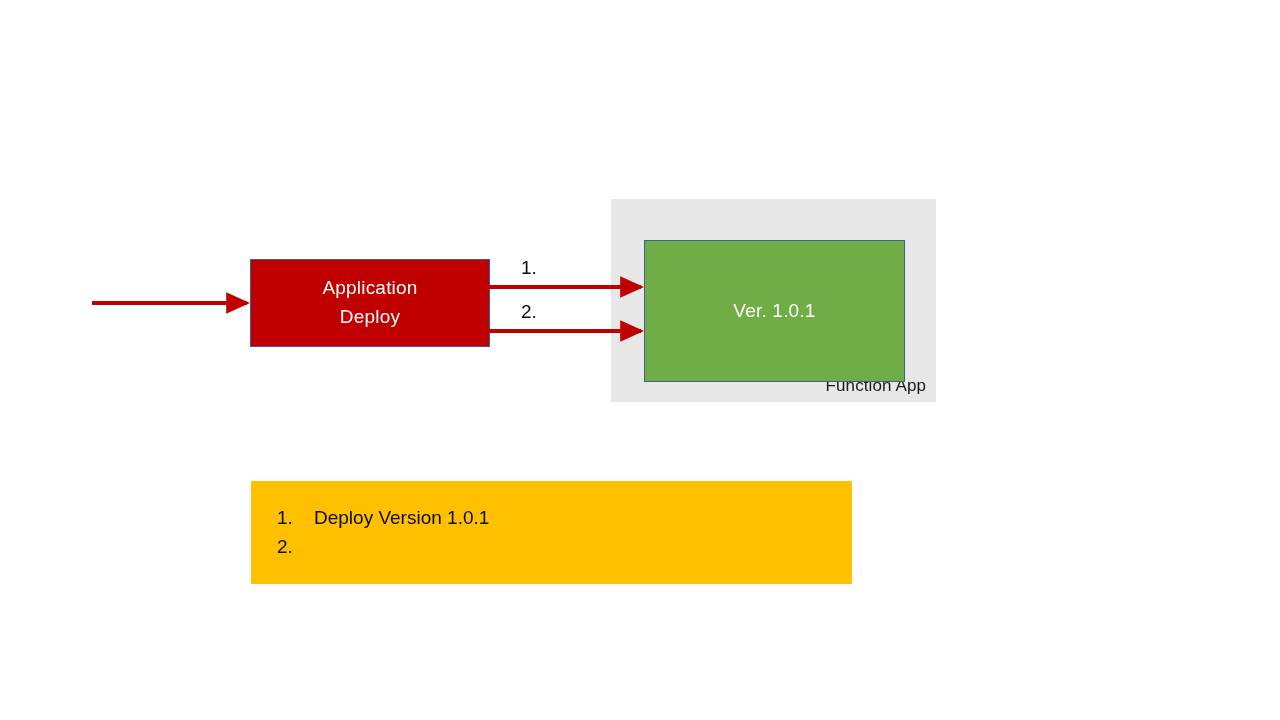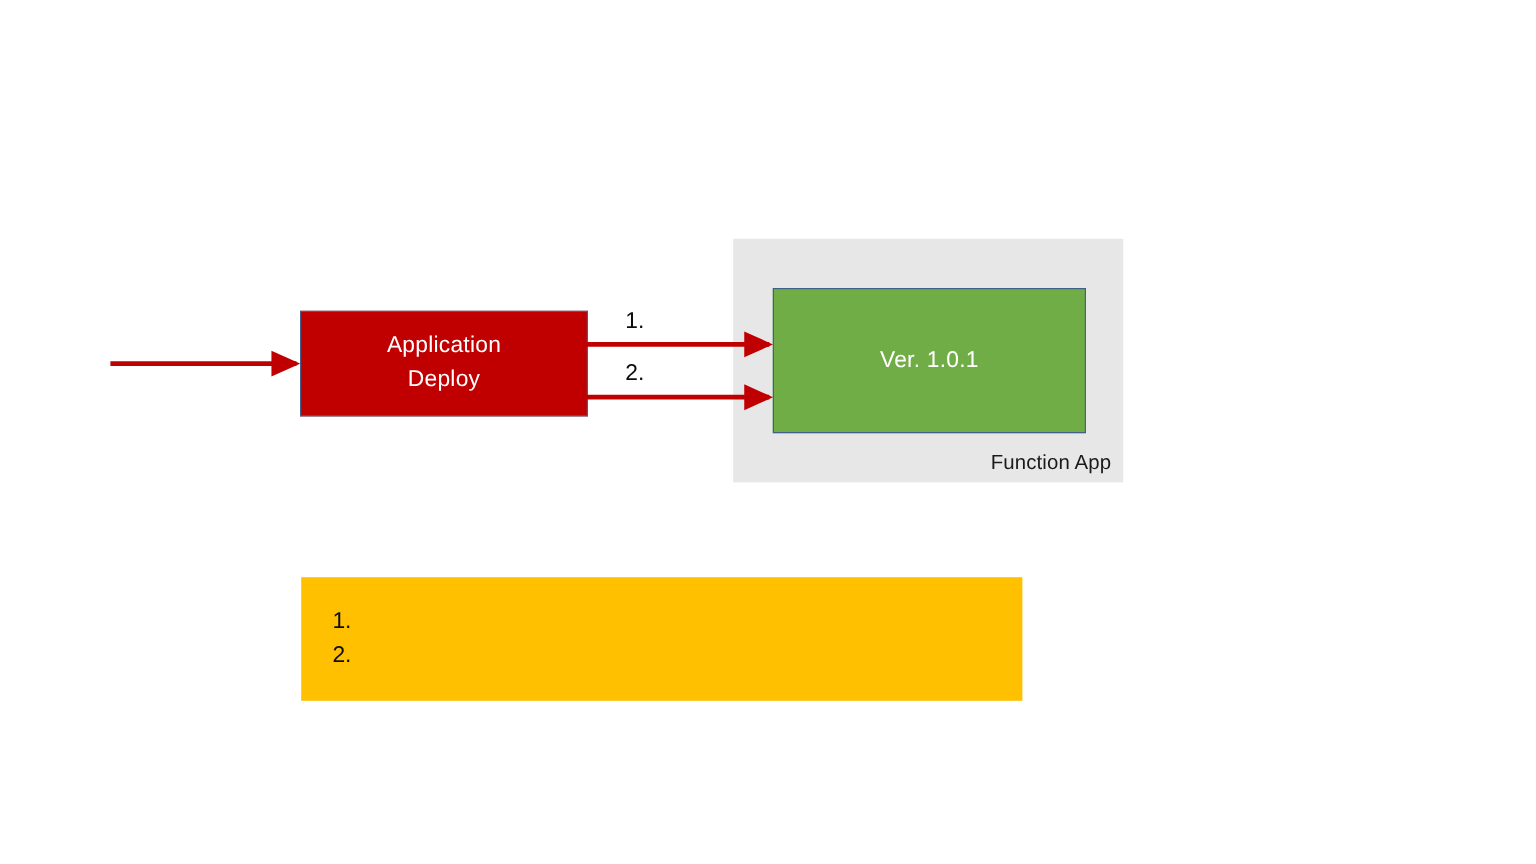"Ver. 1.0.1" .version-box { height: 121px -> 142px }
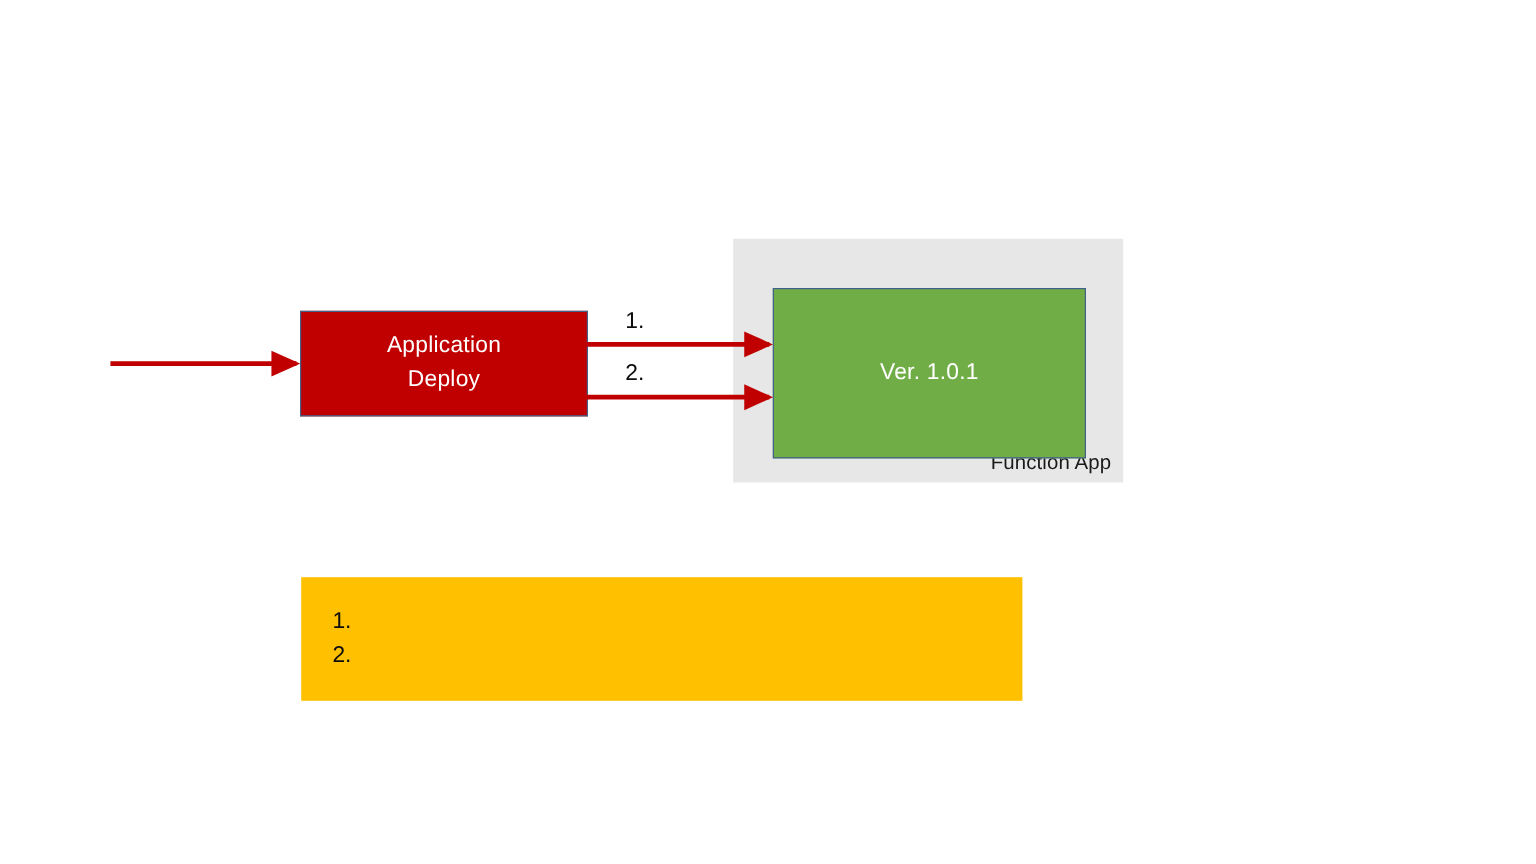"Deploy Version 1.0.1" span.legend-text { html: none -> <span>Deploy Version 1.0.1</span> }
